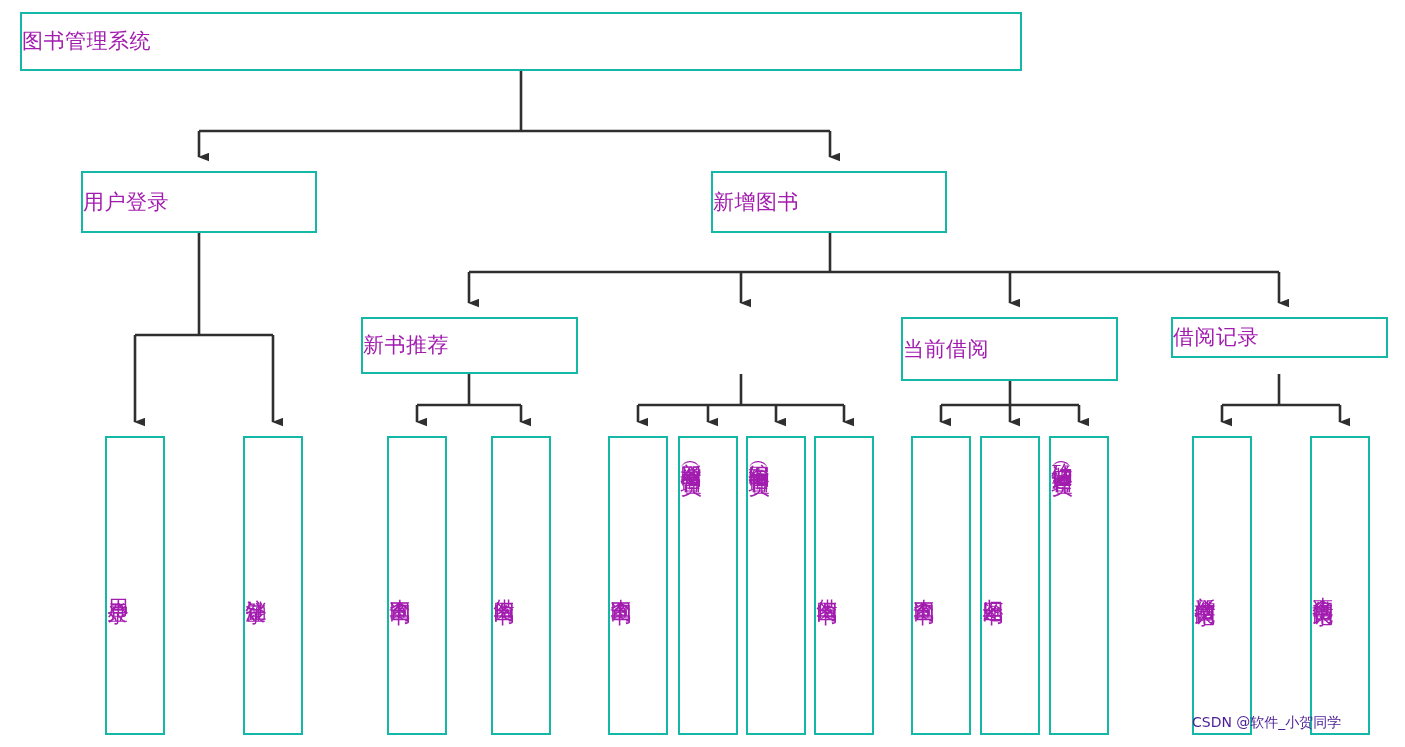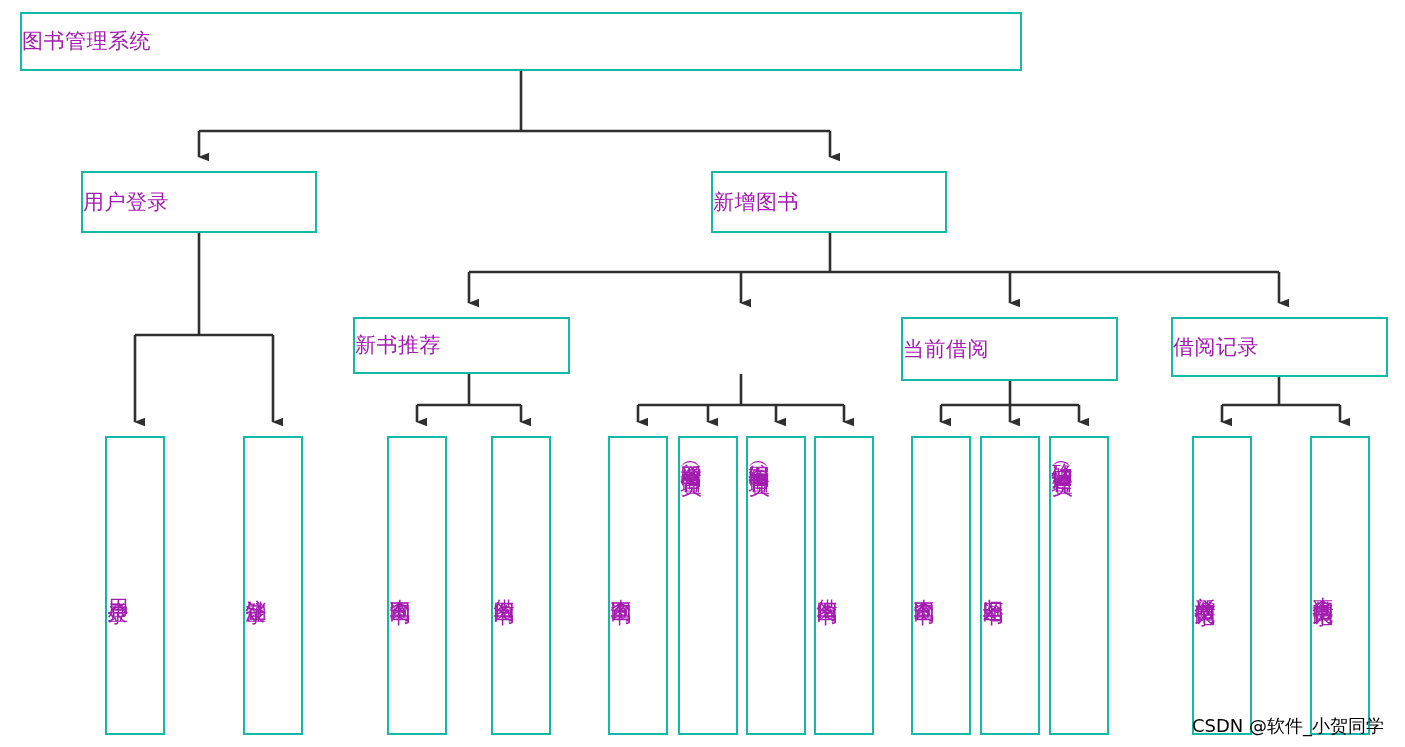"新书推荐" div.node { left: 353px -> 361px }
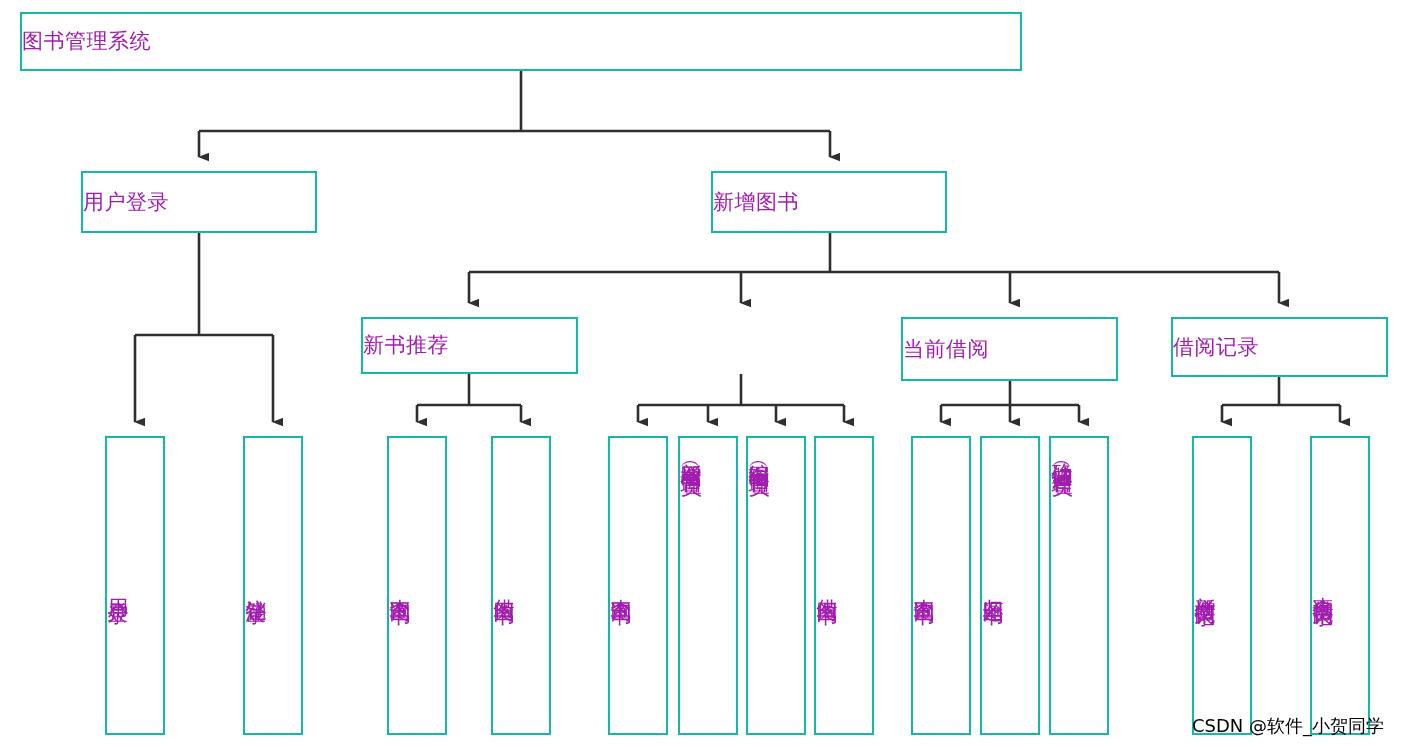"借阅记录" div.node { height: 60px -> 41px }
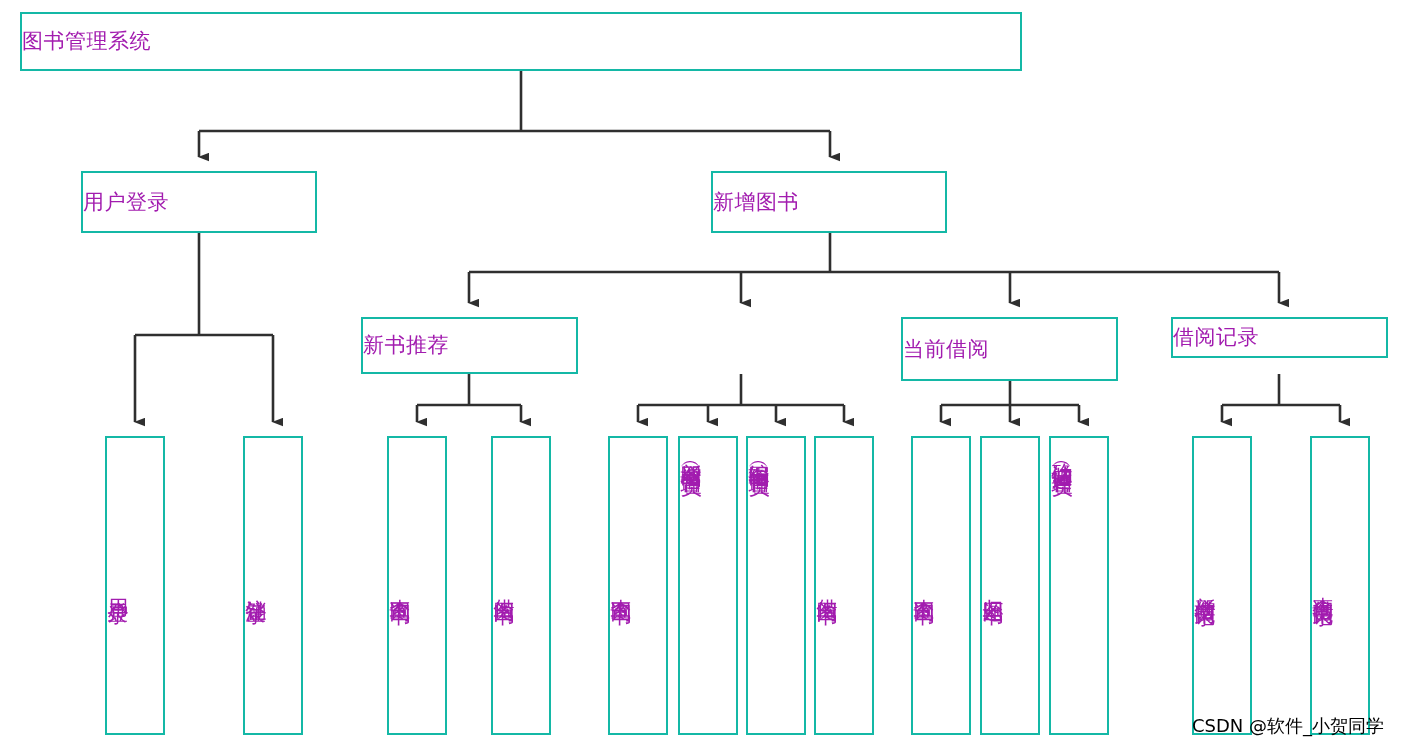"CSDN @软件_小贺同学" .watermark { color: #000000 -> #4c1d95; font-size: 18px -> 14px }
